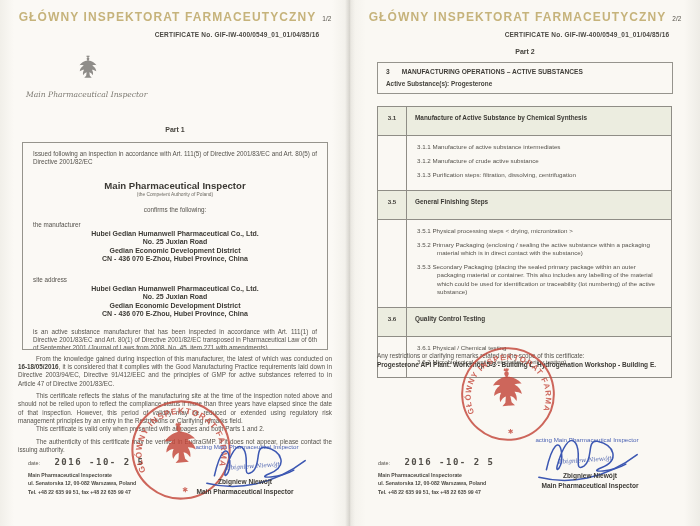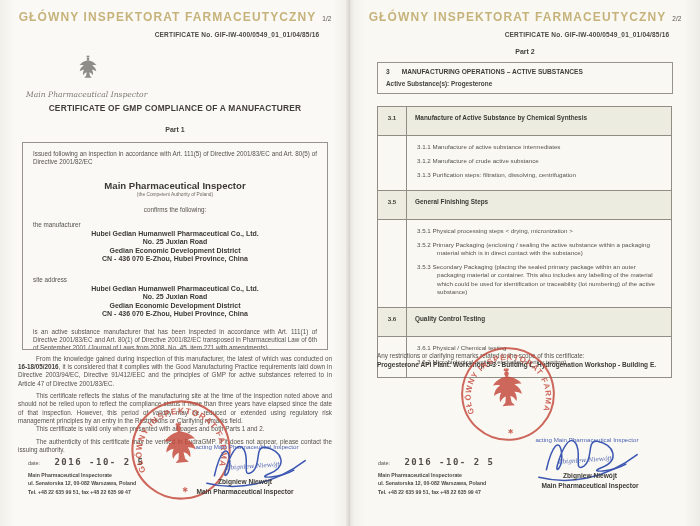"CERTIFICATE OF GMP COMPLIANCE OF" div.doc-title { html: <div>CERTIFICATE OF GMP COMPLIANCE OF A MANUFACTURER</div> -> none }
